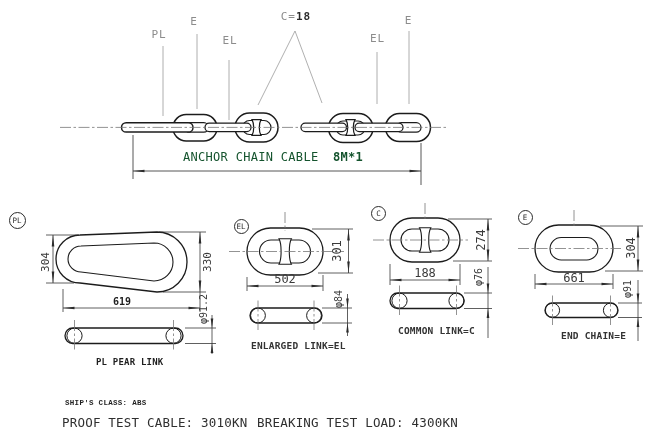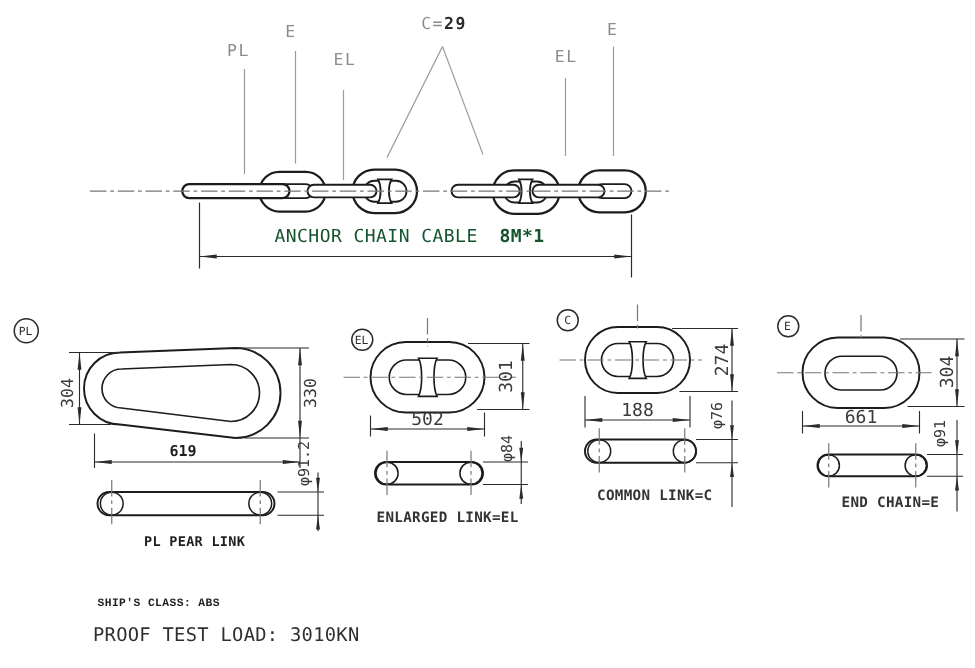"29" span.cval { text: 29 -> 18 }
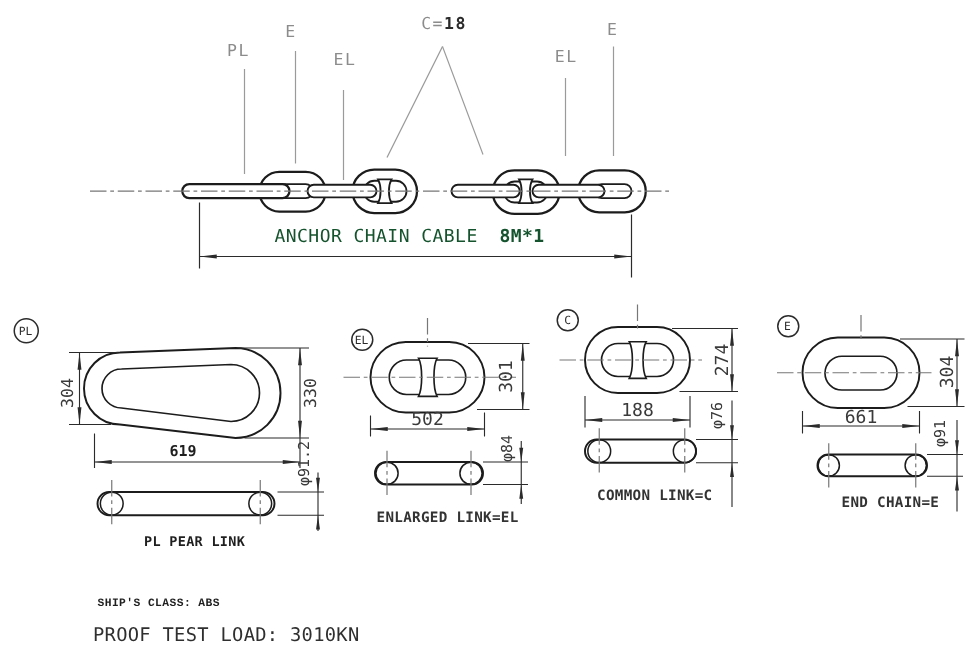"PROOF TEST LOAD: 3010KN" span.abs { text: LOAD -> CABLE }
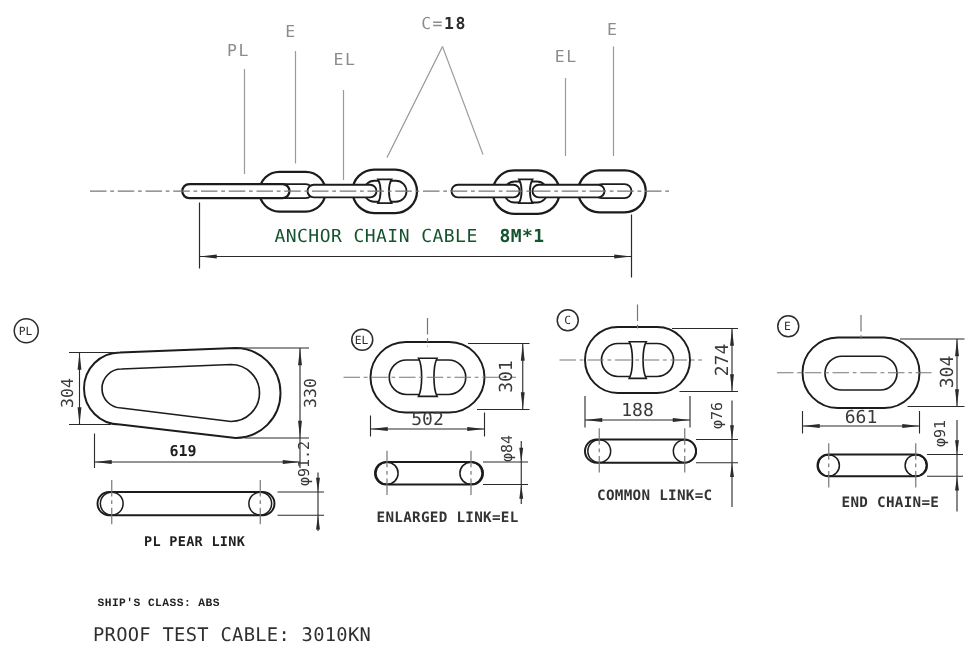"BREAKING TEST LOAD: 4300KN" span.abs { html: none -> <span>BREAKING TEST LOAD: 4300KN</span> }
